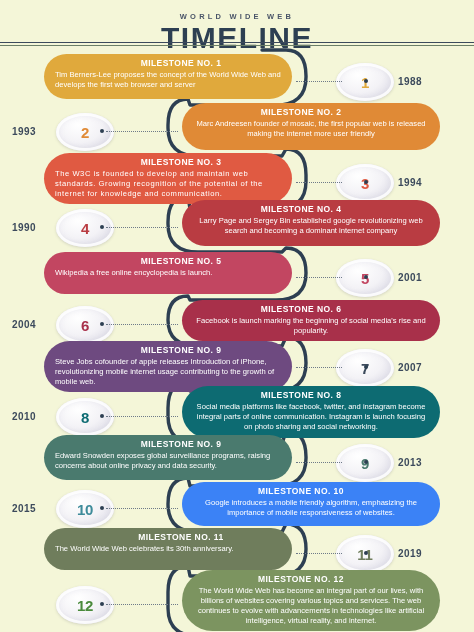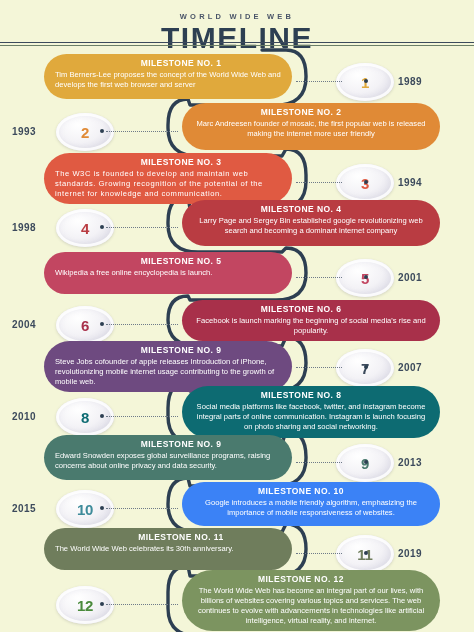"1989" div.year { text: 1989 -> 1988 }
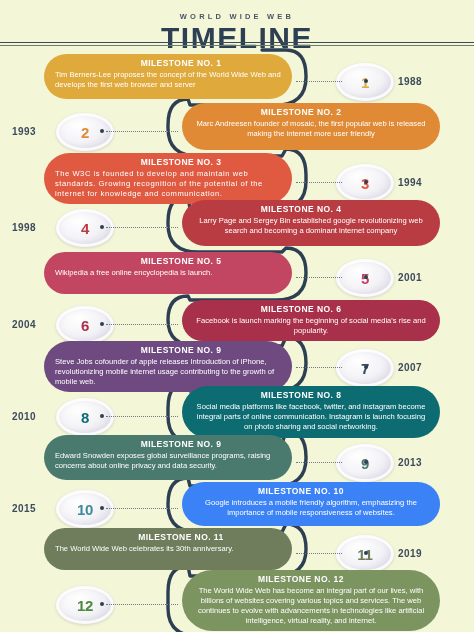"1998" div.year { text: 1998 -> 1990 }
